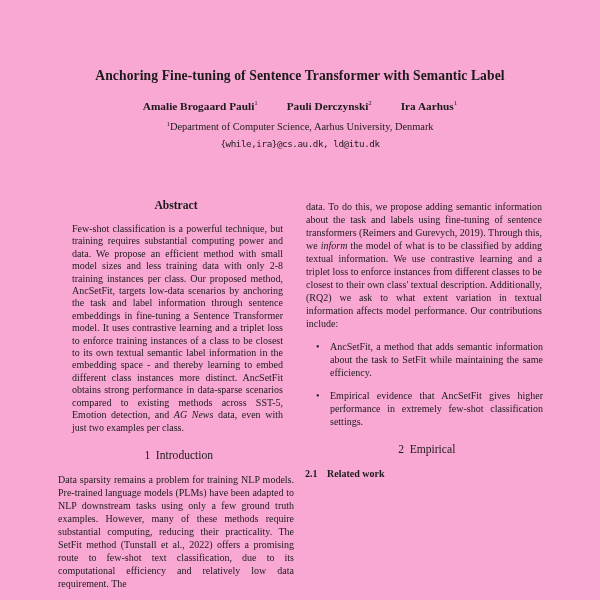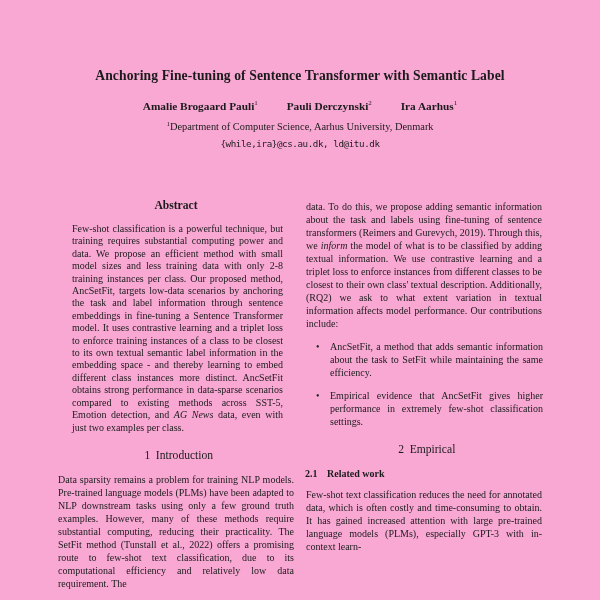"Few-shot text classification reduces the" p.para { html: <p>Few-shot text classification reduces the need for annotated data, which is often costly and time-consuming to obtain. It has gained increased attention with large pre-trained language models (PLMs), especially GPT-3 with in-context learn-</p> -> none }
